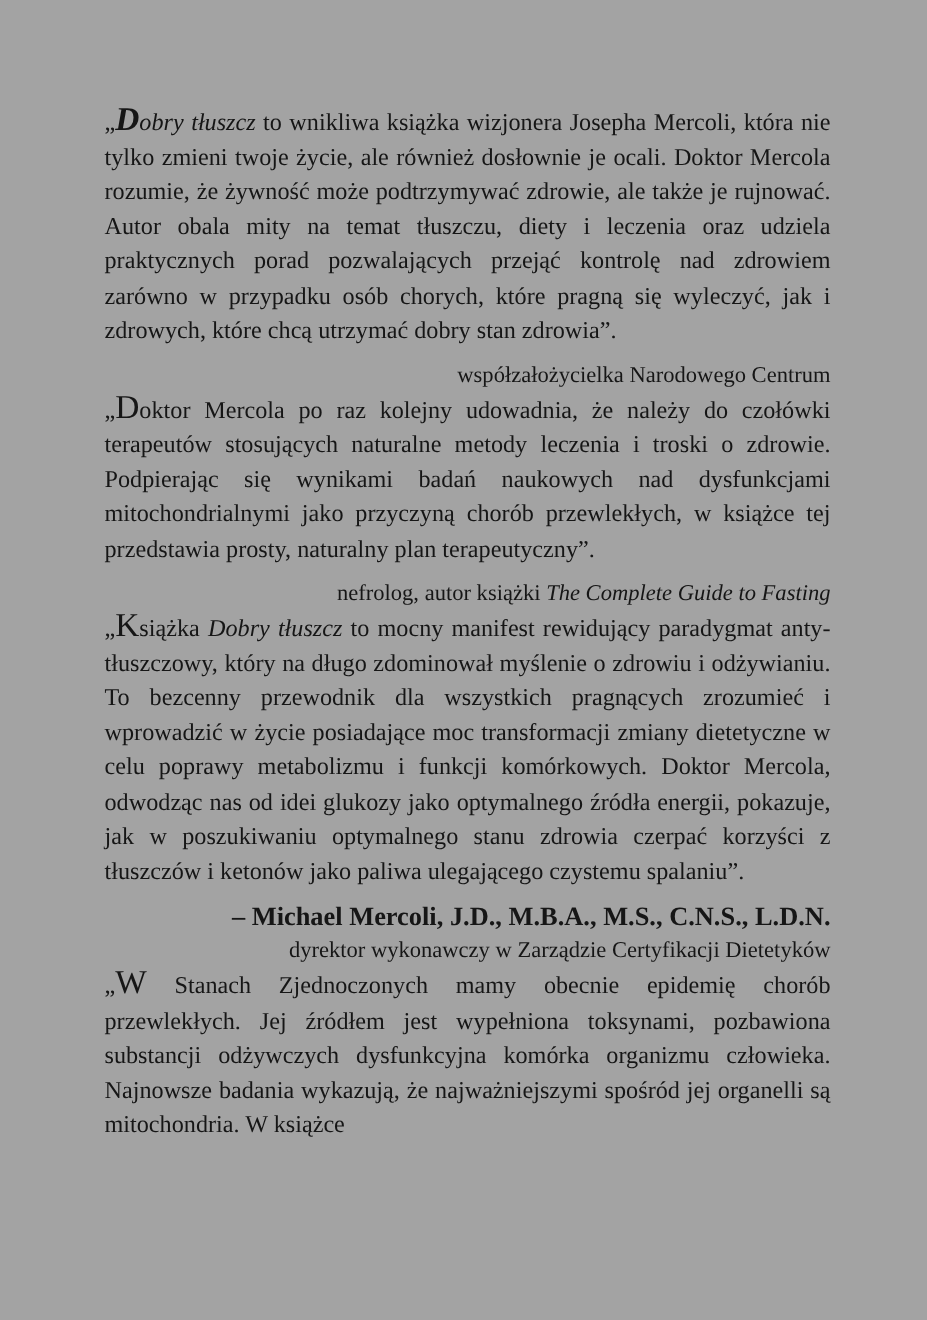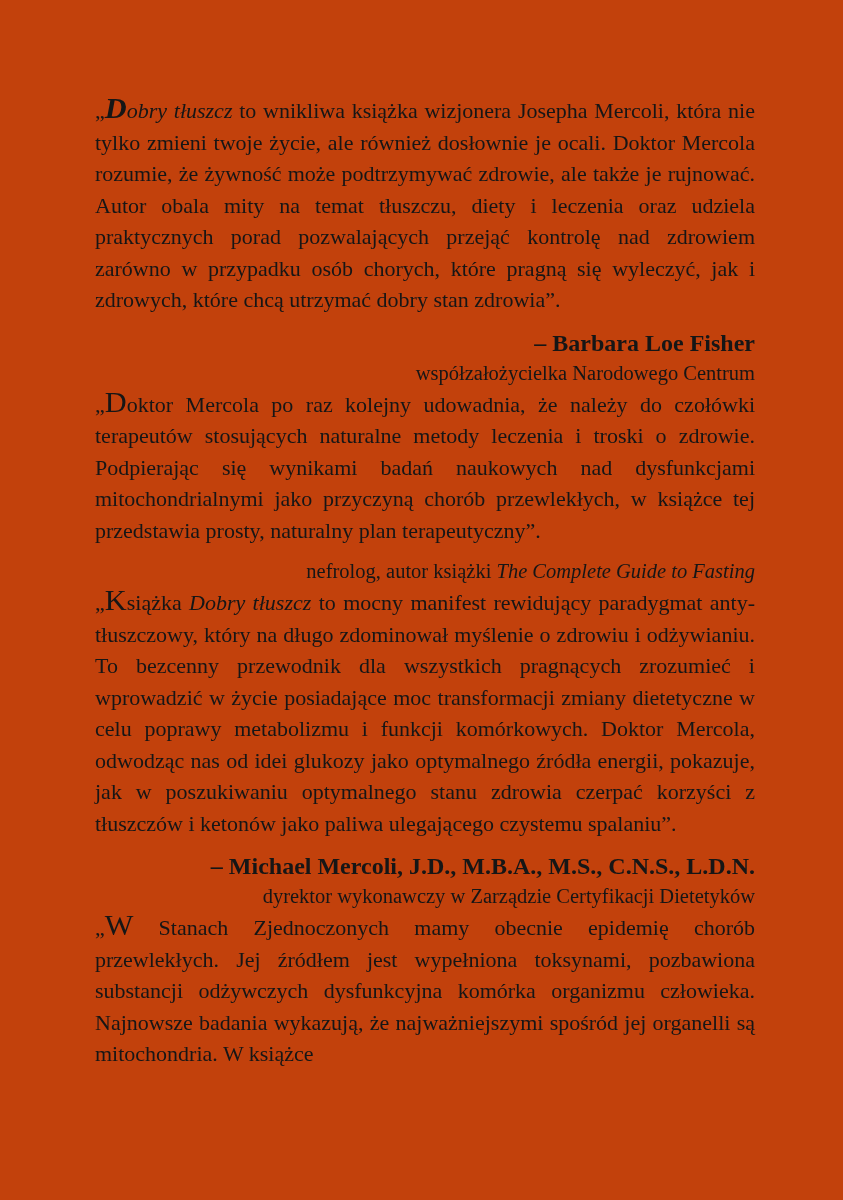"„Dobry tłuszcz to wnikliwa książka" .page { background: #c2410c -> #a3a3a3 }
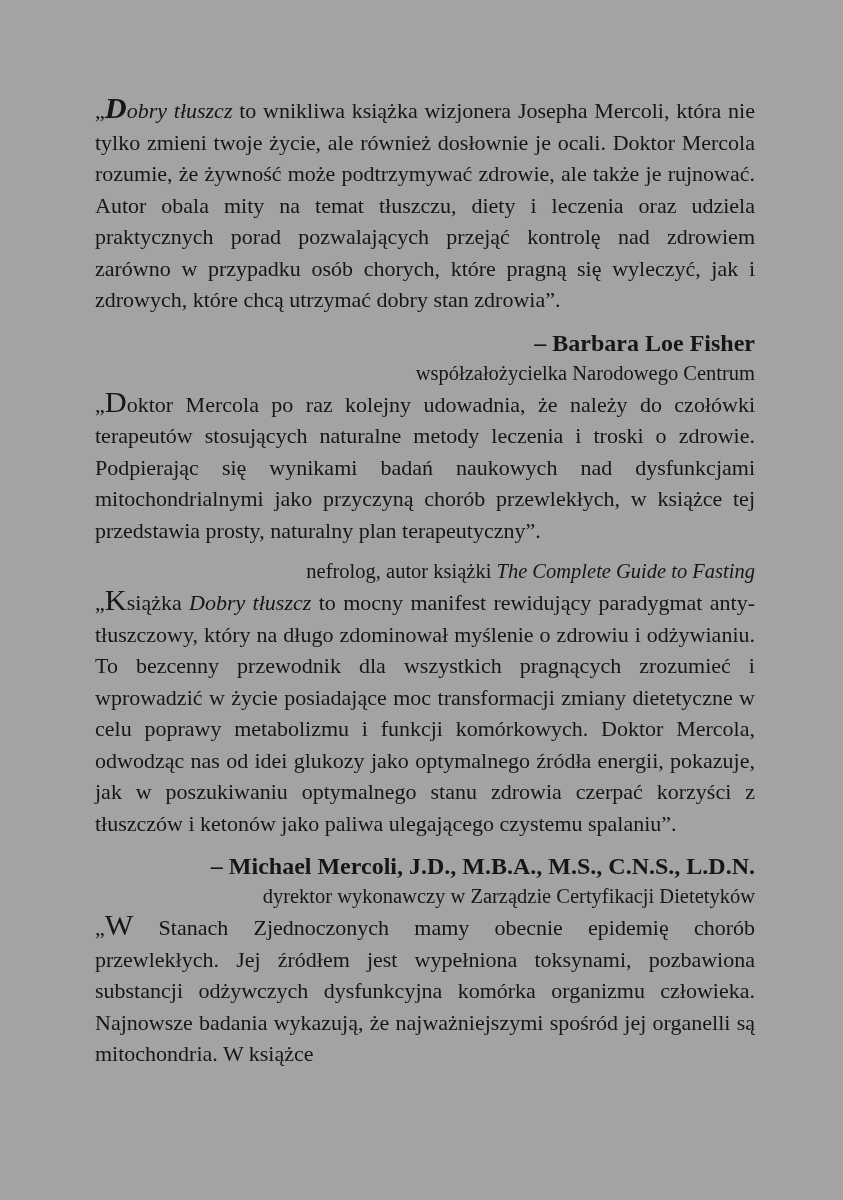"– Barbara Loe Fisher" div.att-name { html: <div>– Barbara Loe Fisher</div> -> none }
